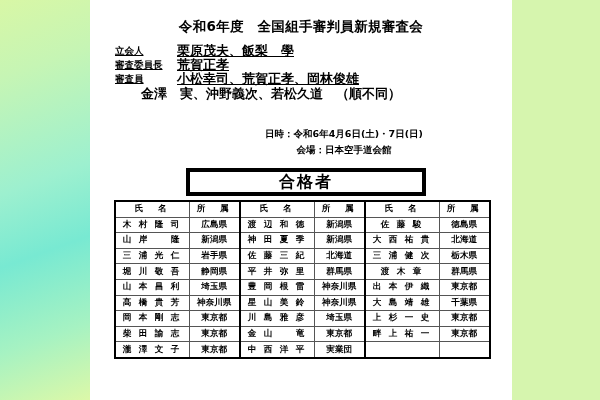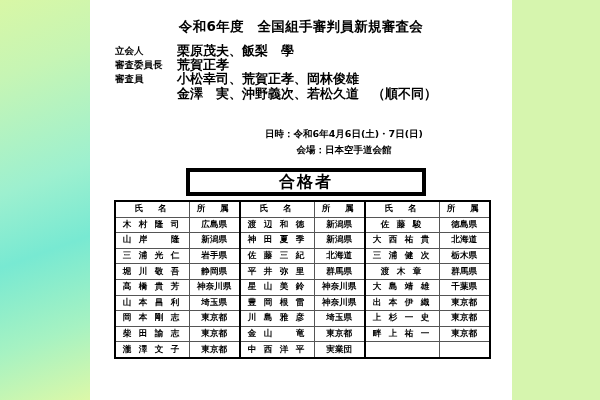"立会人" .meta-row { text-decoration: none -> underline }
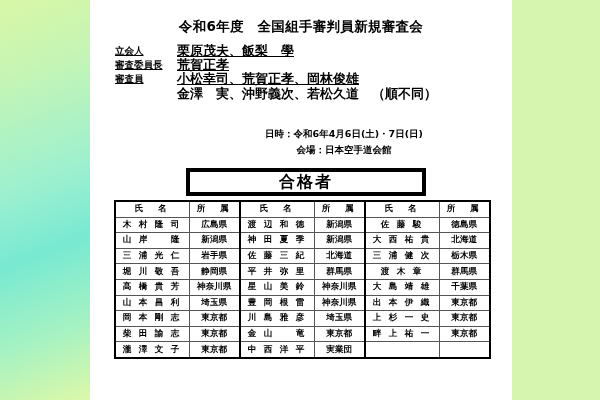"金澤 実、沖野義次、若松久道 （順不同）" .meta-cont { margin-left: 62px -> 26px }
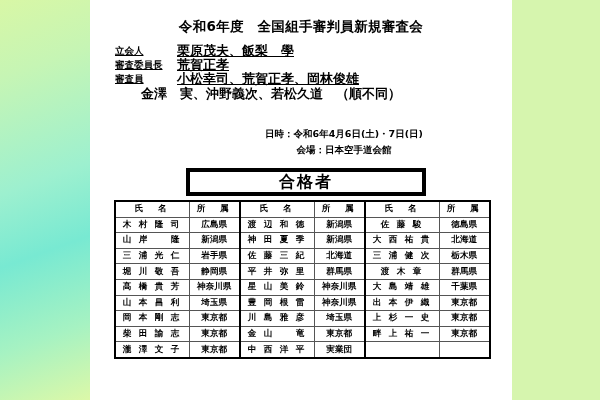"髙 橋 貴 芳" tr { order: before "山 本 昌 利" -> after "山 本 昌 利" }
